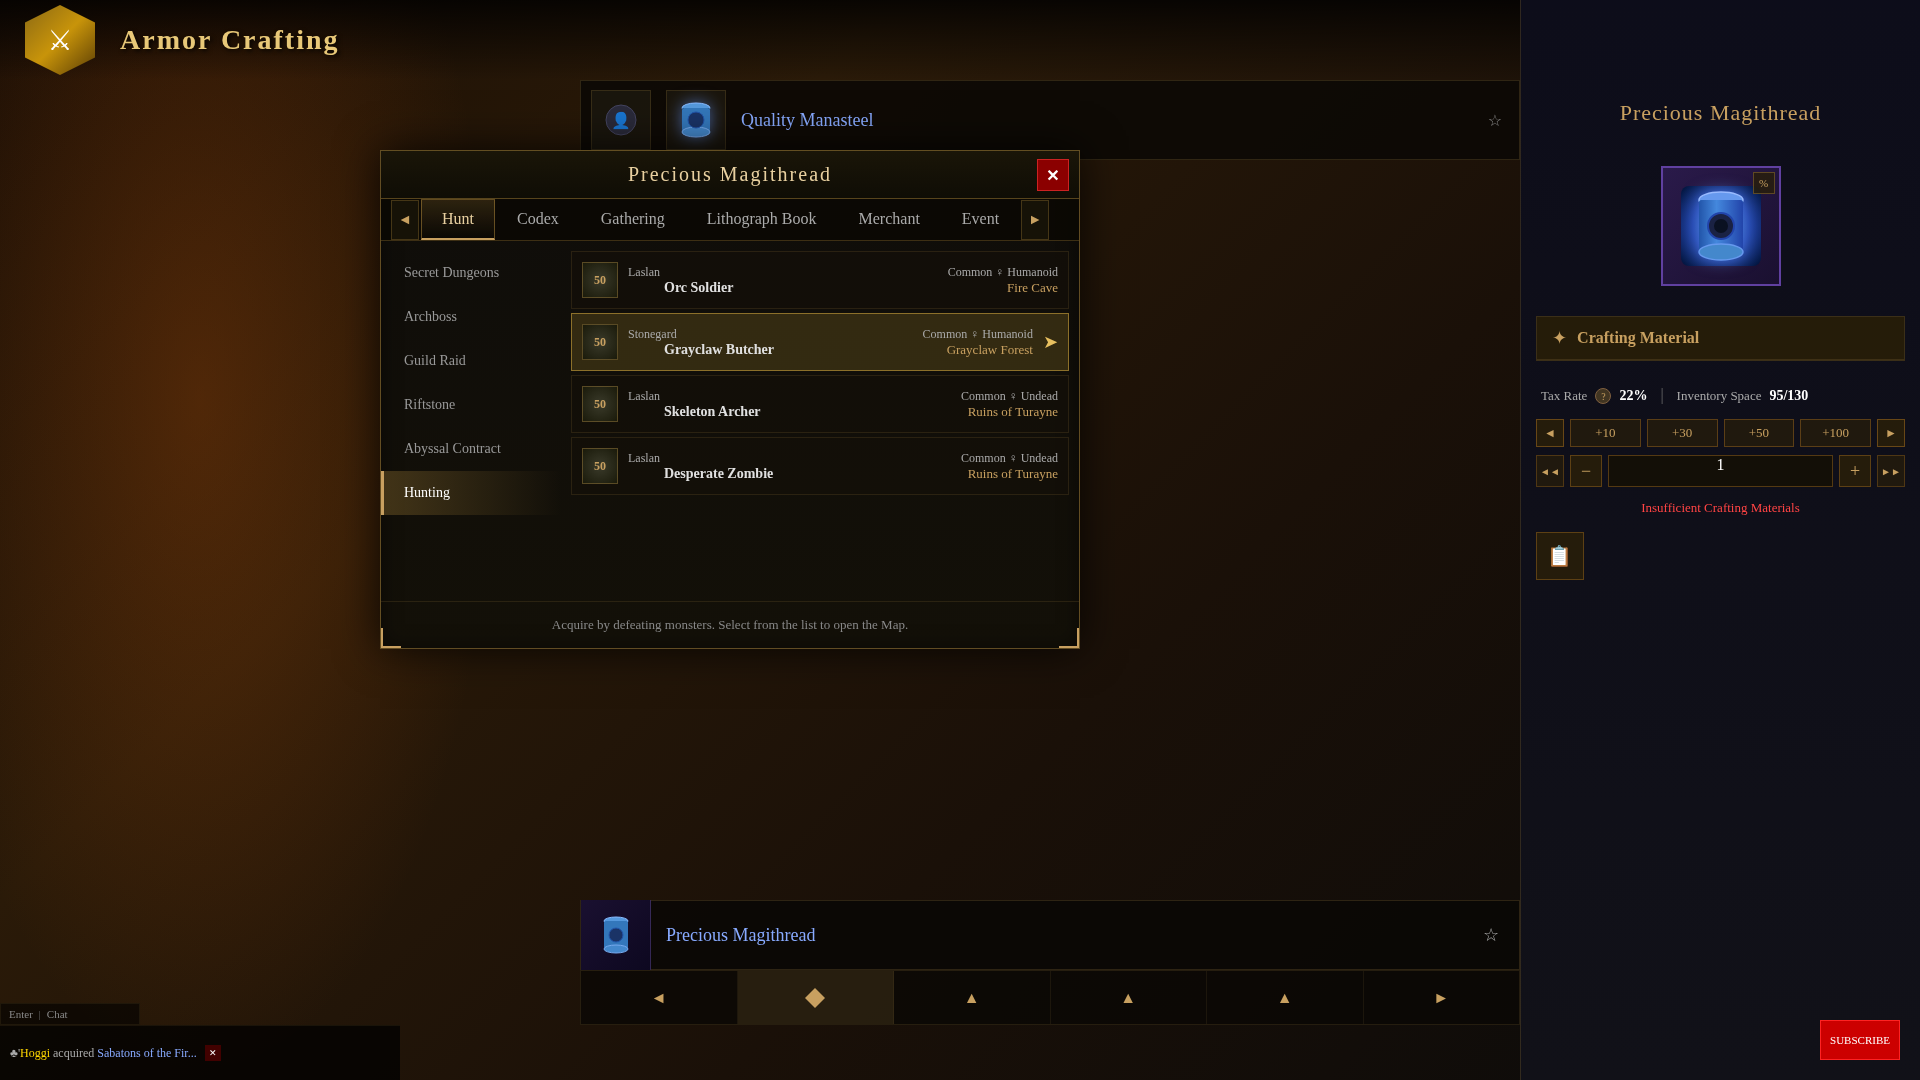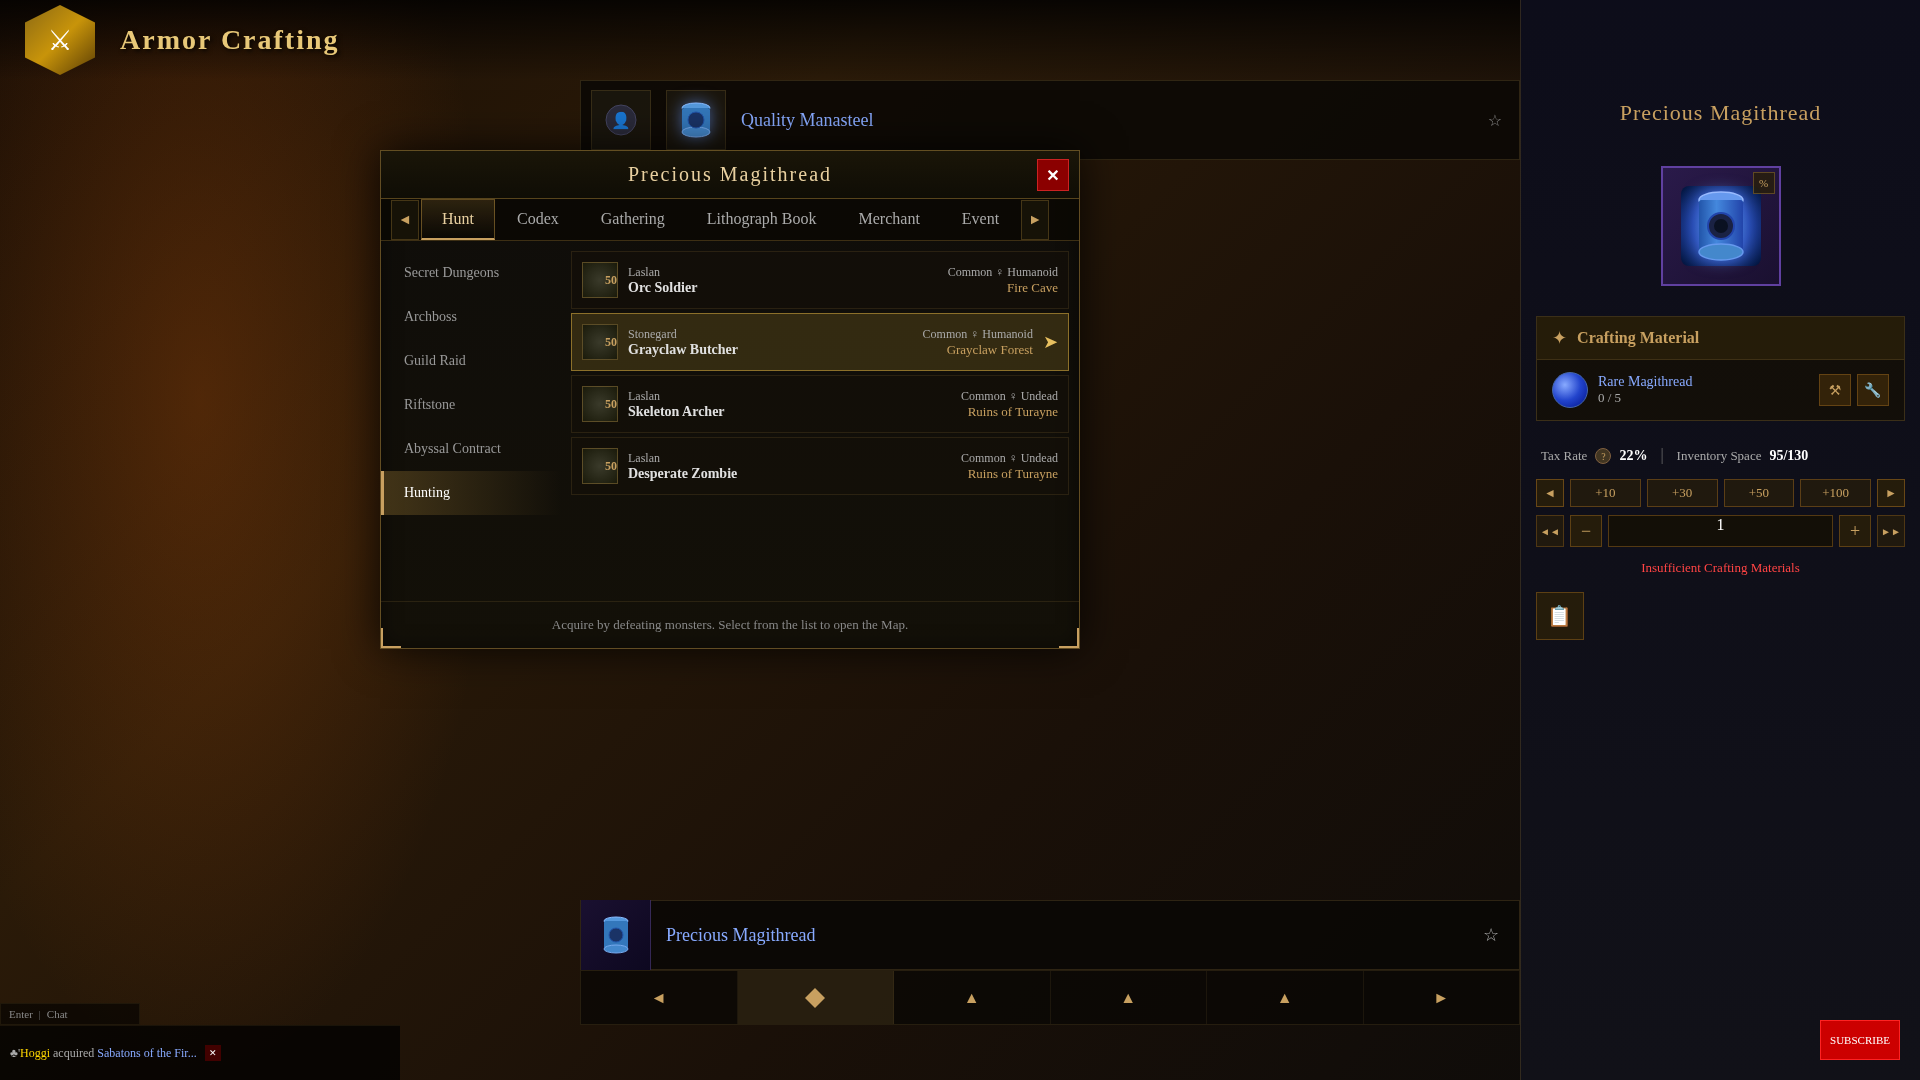"50" .monster-level-badge { align-items: flex-end -> center }
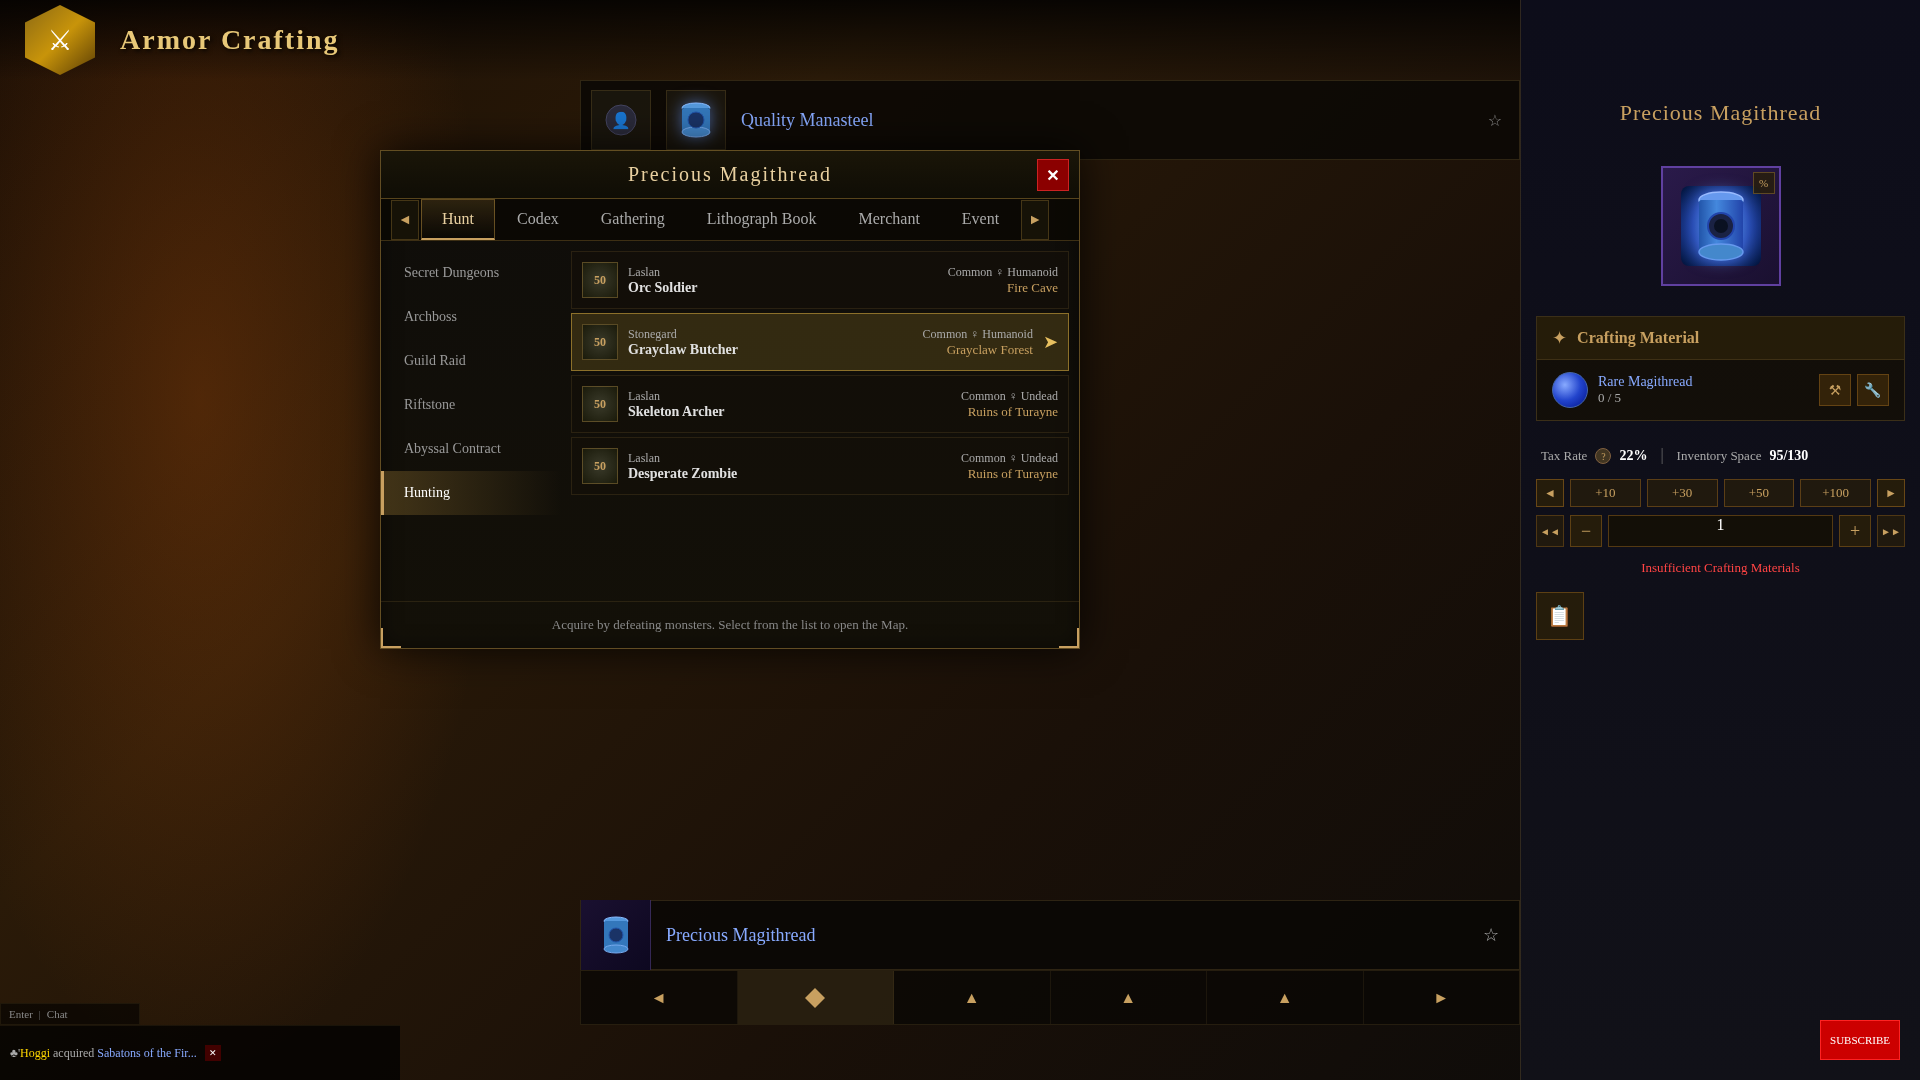"Orc Soldier" .monster-name { margin-left: none -> 36px }
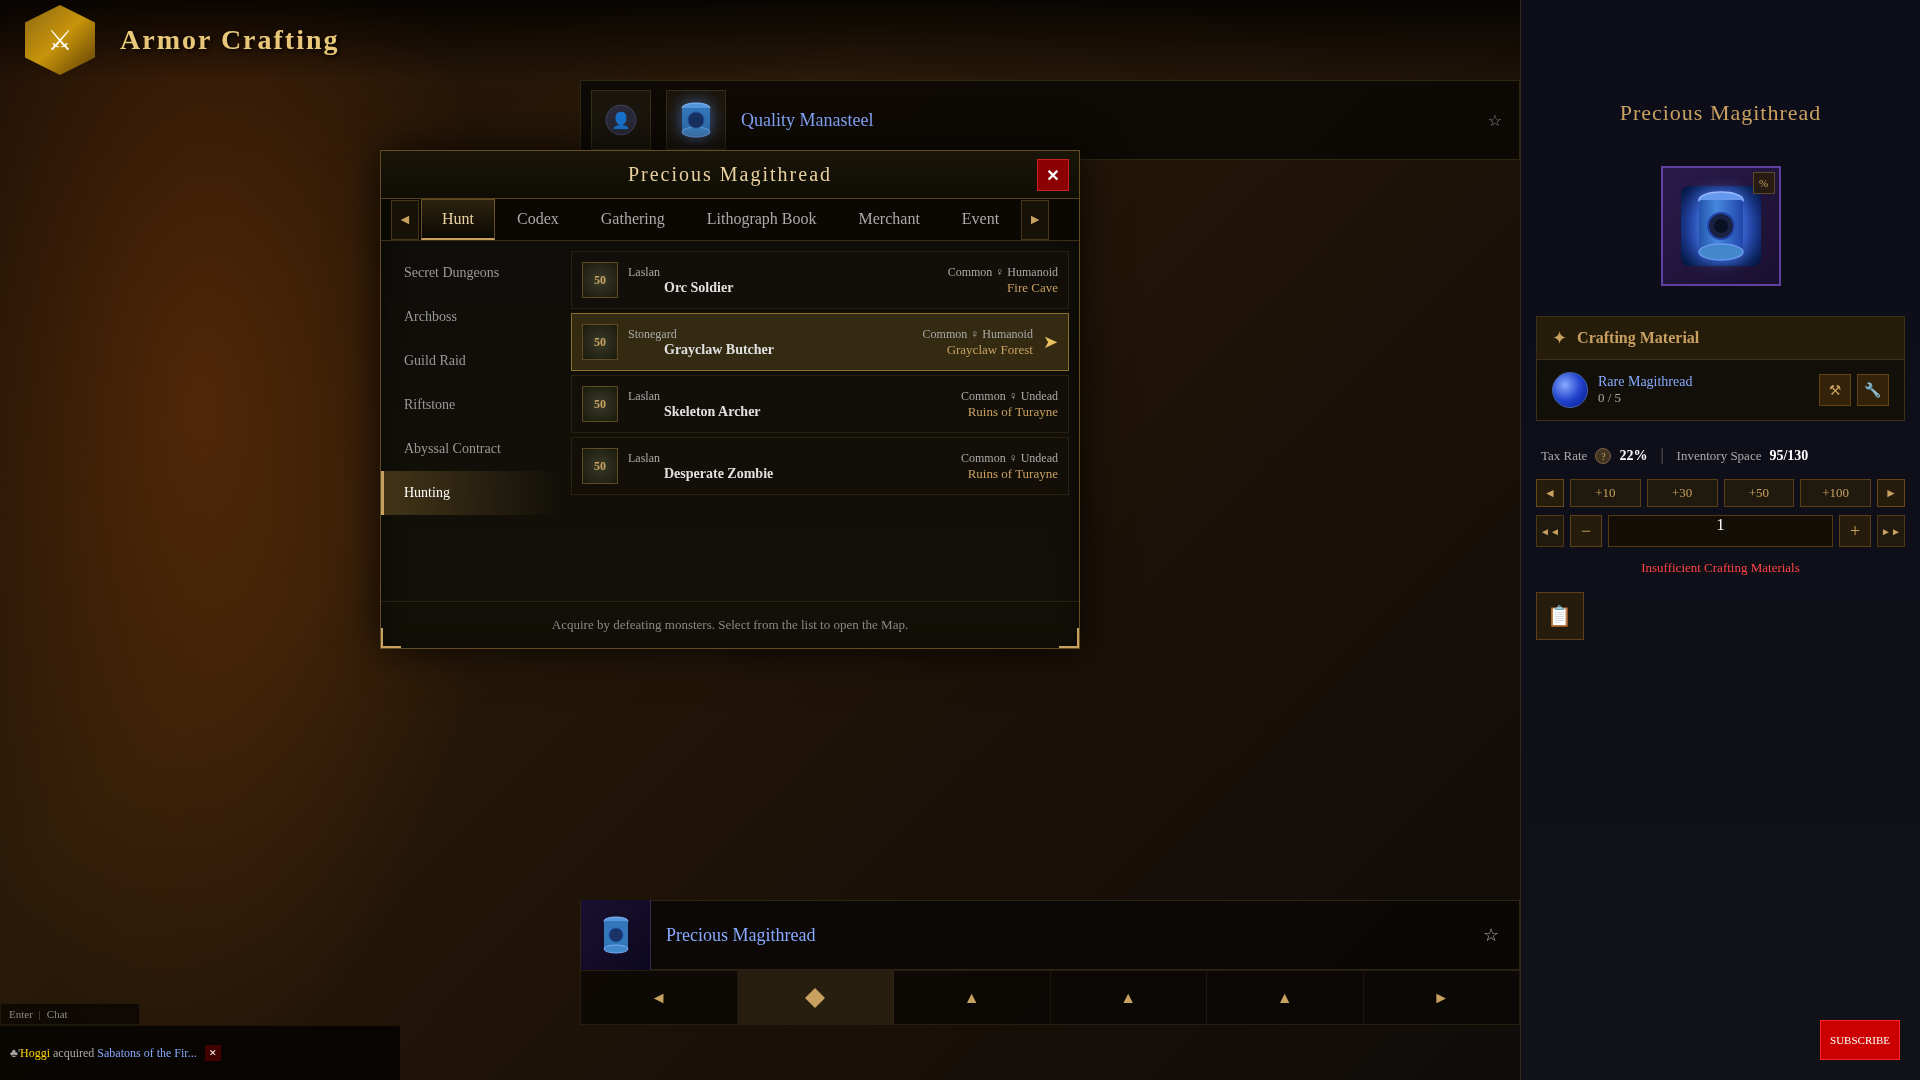"Rare Magithread" div.crafting-material-body { html: <div> <div> <div></div> <div> <div>Rare Magithread</div> <div>0 / 5</div> </div> </div> <div> <div>⚒</div> <div>🔧</div> </div> </div> -> none }
